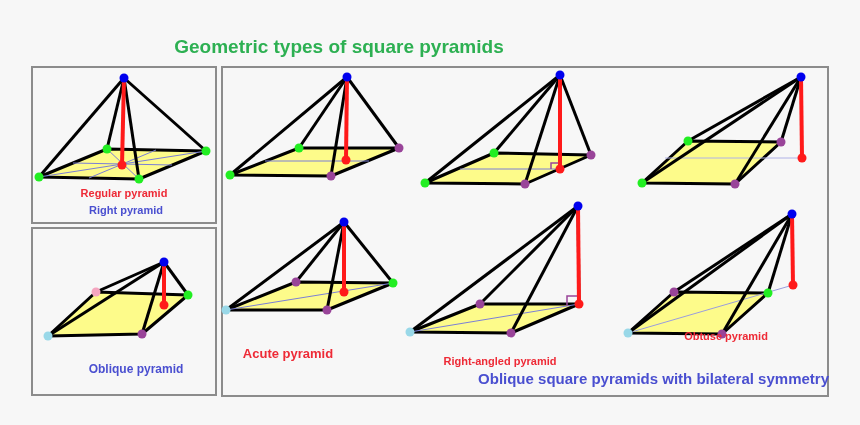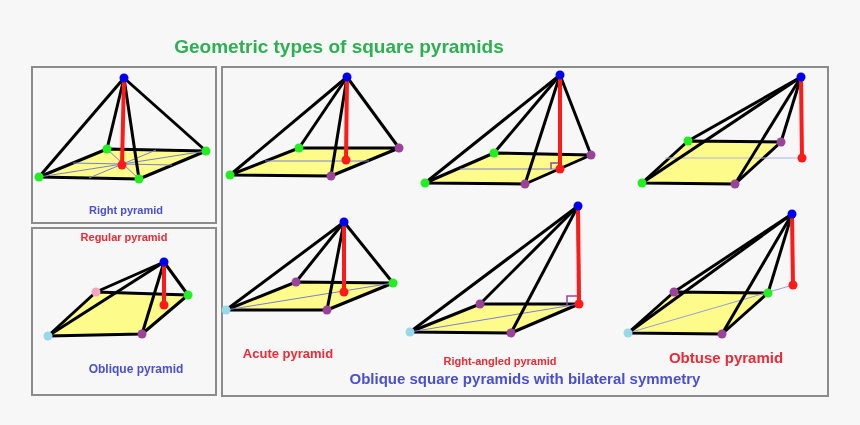"Regular pyramid" div.lbl { margin-top: 44px -> none }
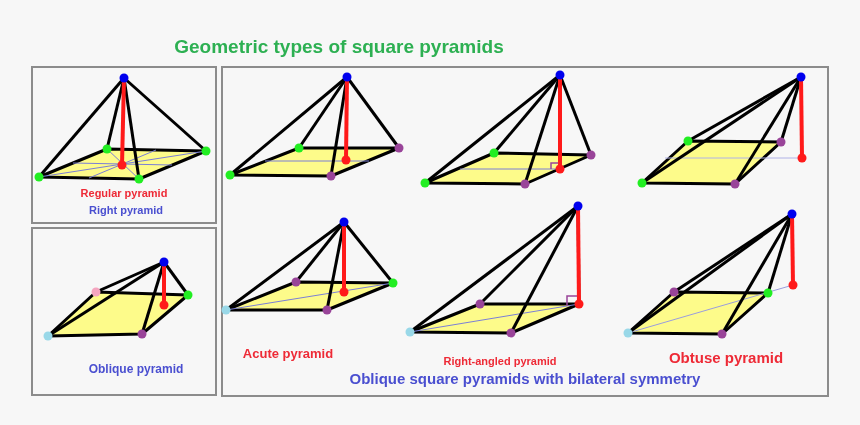"Obtuse pyramid" div.lbl { font-size: 15px -> 11px; top: 349px -> 330px }
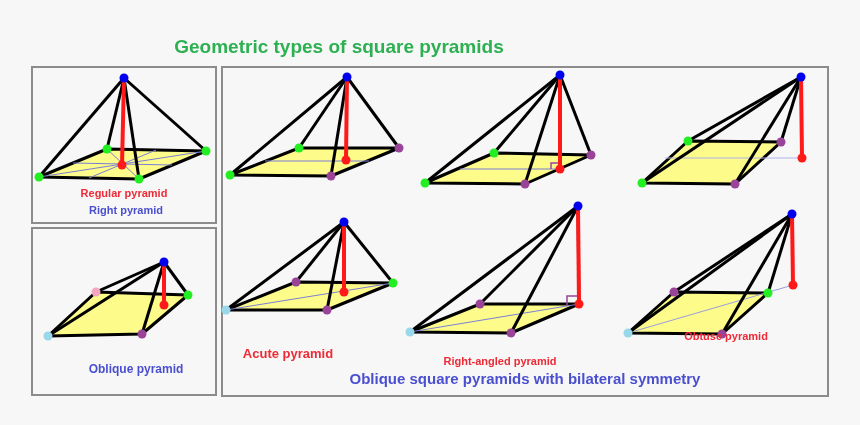"Oblique square pyramids with bilateral" div.lbl { text-align: none -> right }
